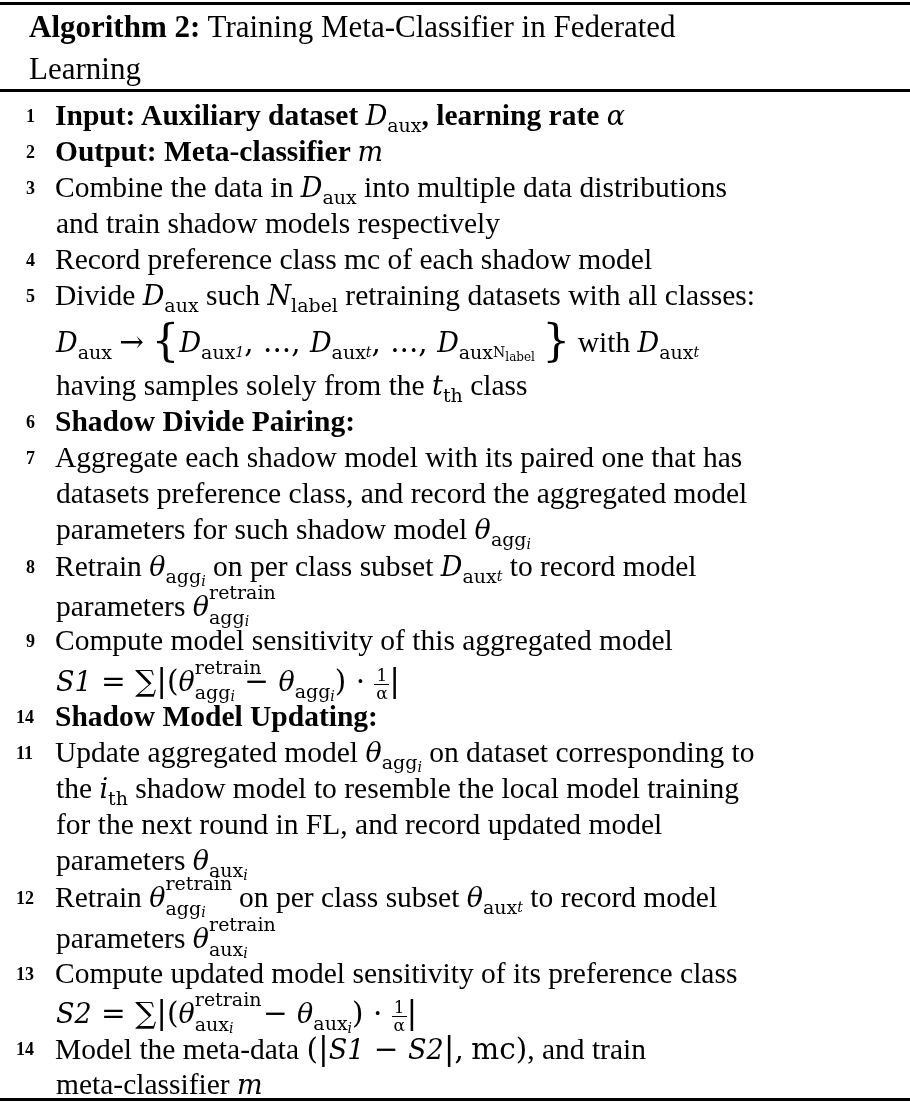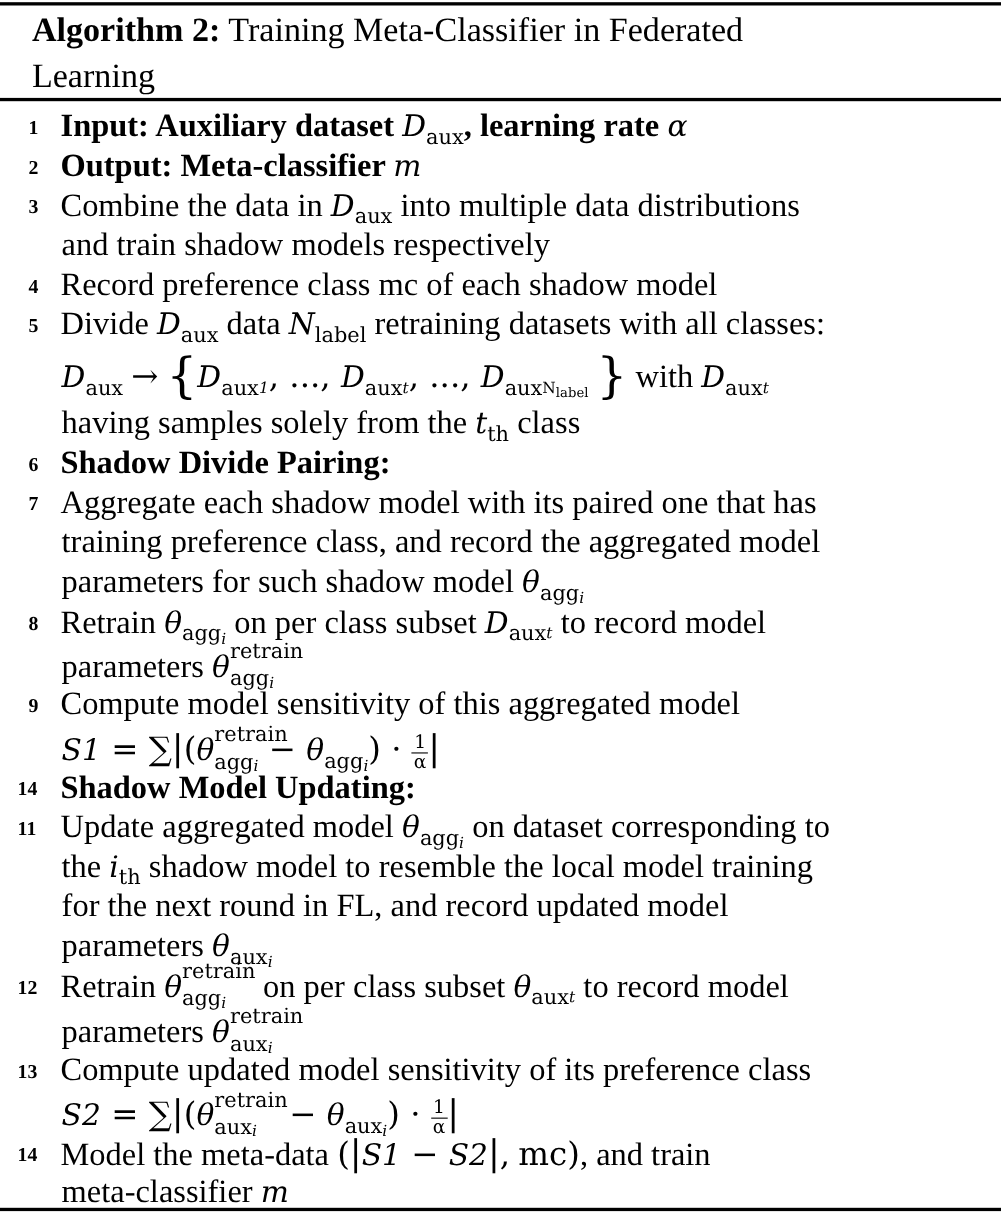"data" span { text: data -> such }
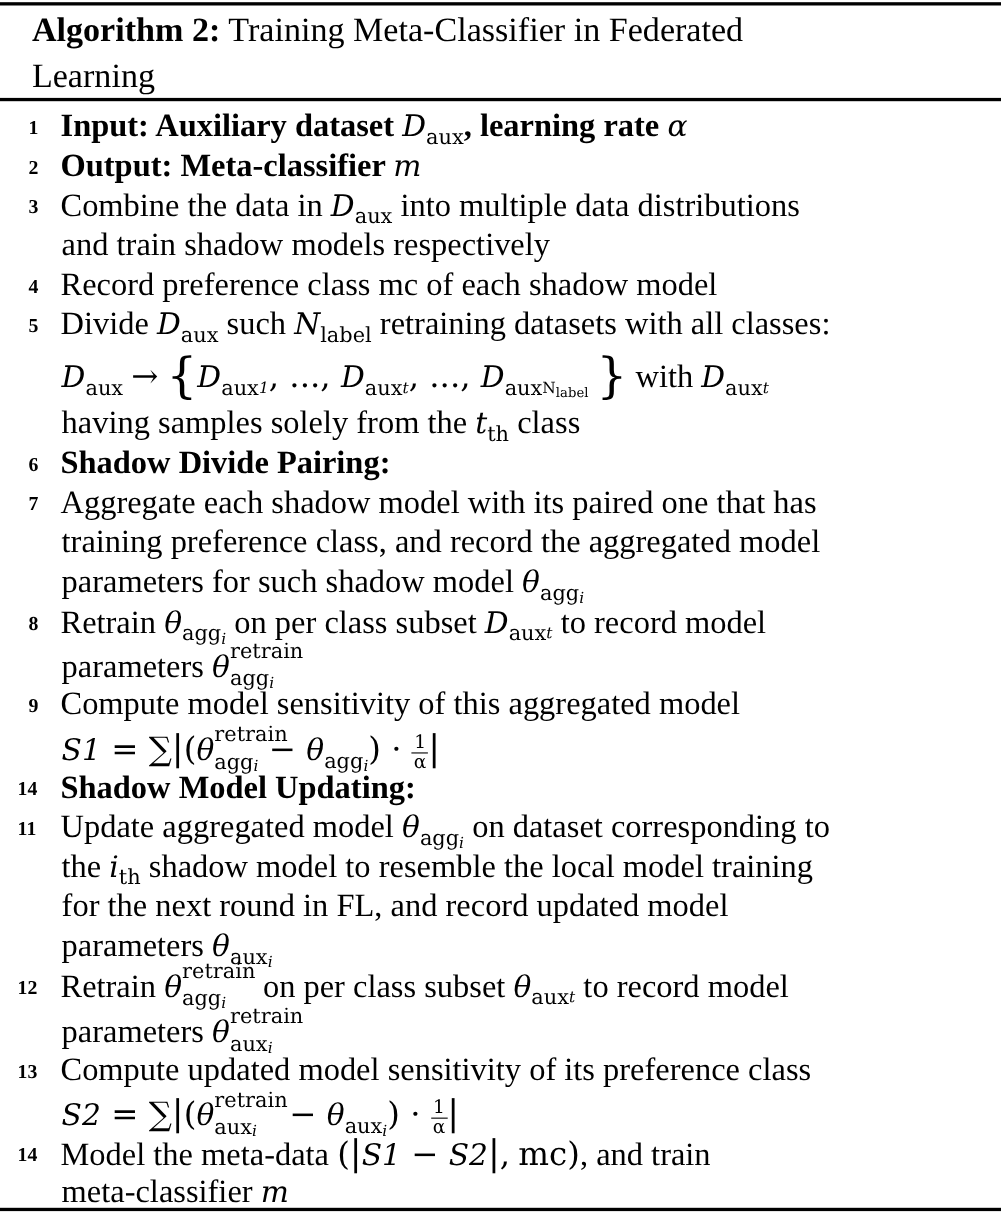"training preference class, and record" span.cont { text: training -> datasets }
